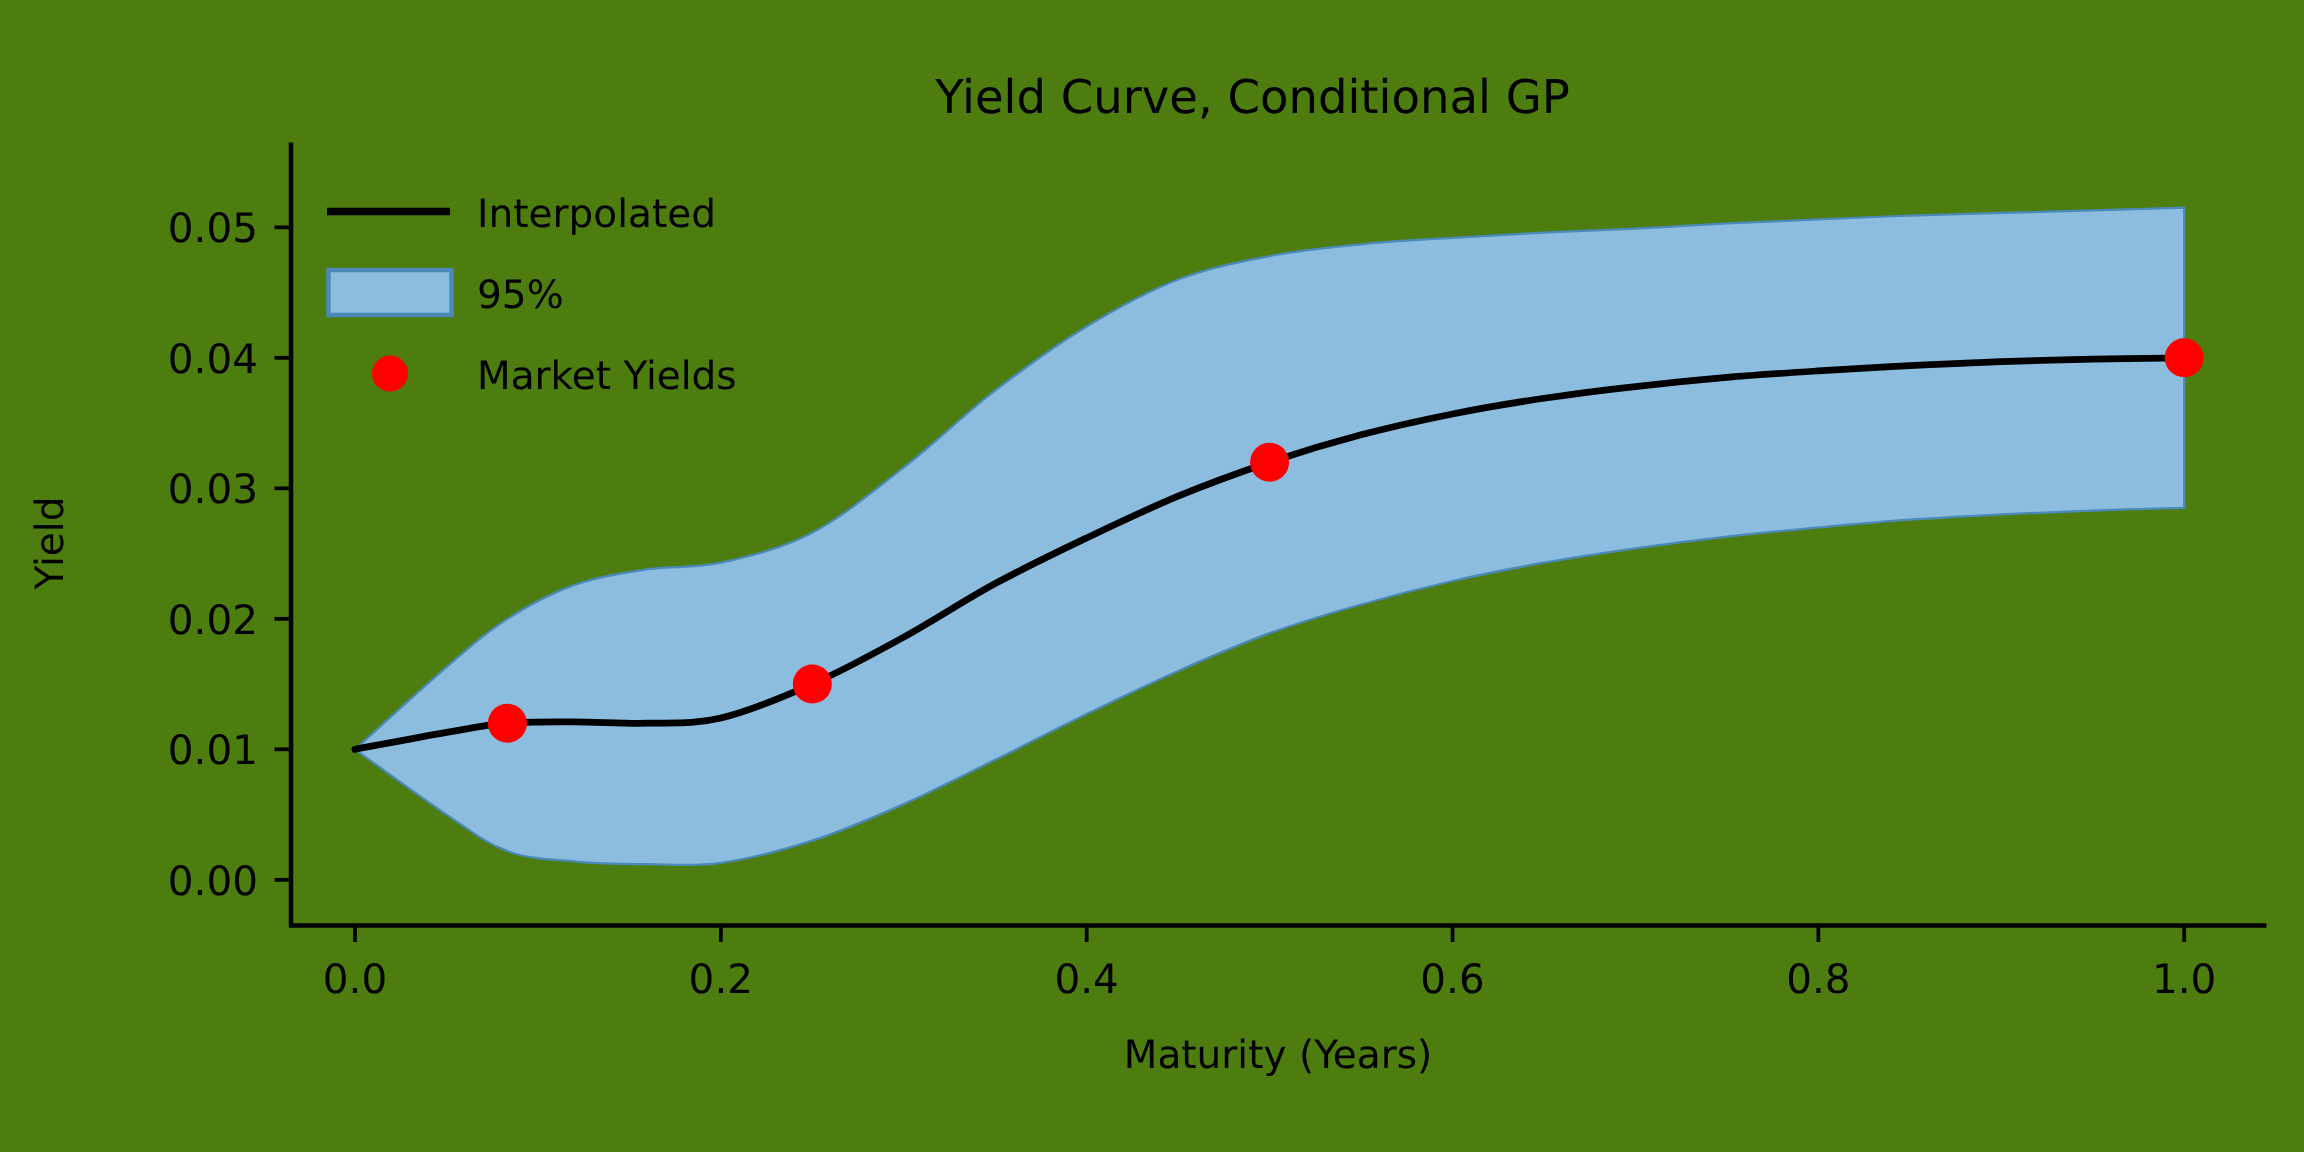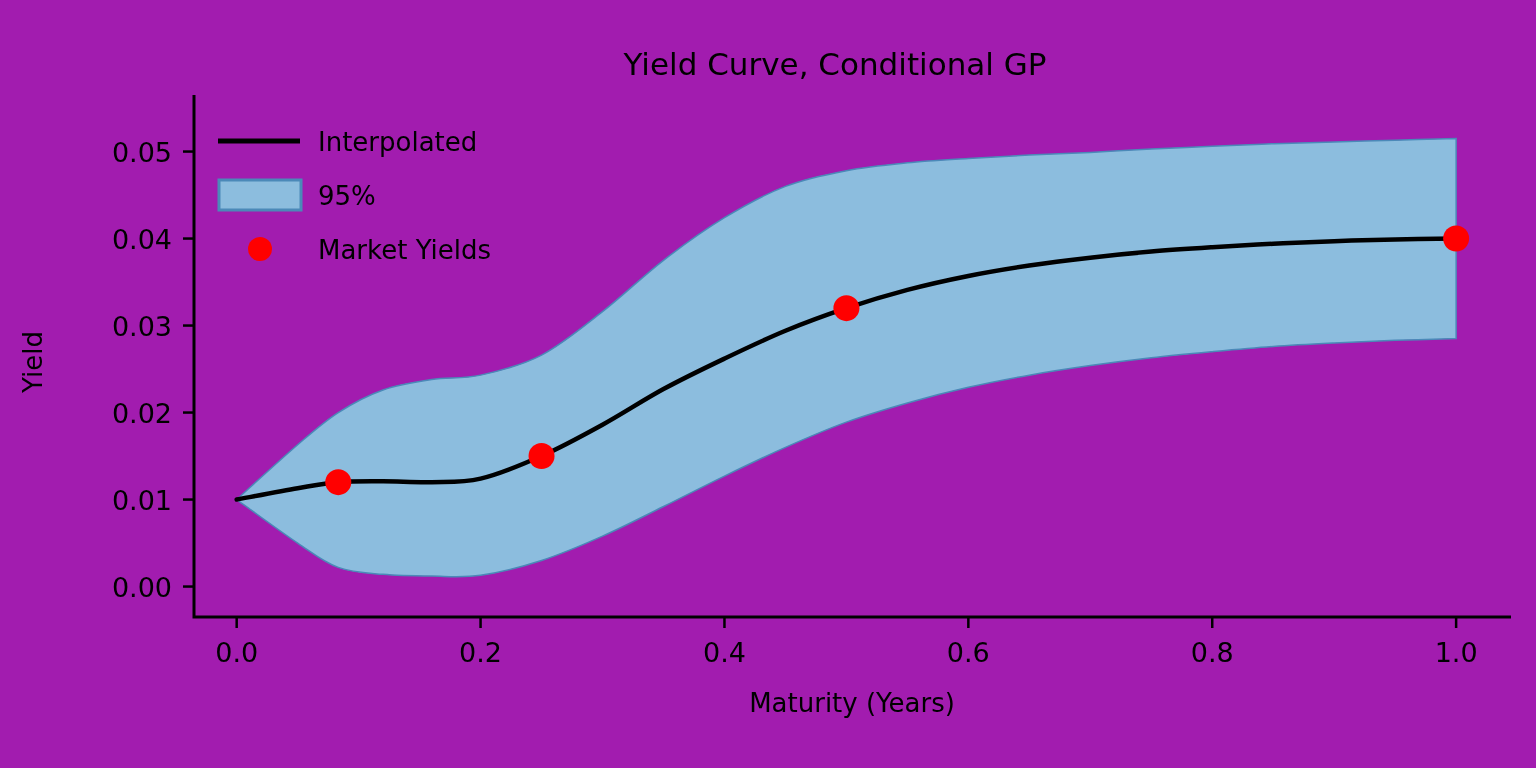"Yield Curve, Conditional GP" #figure { background: #a21caf -> #4d7c0f }
